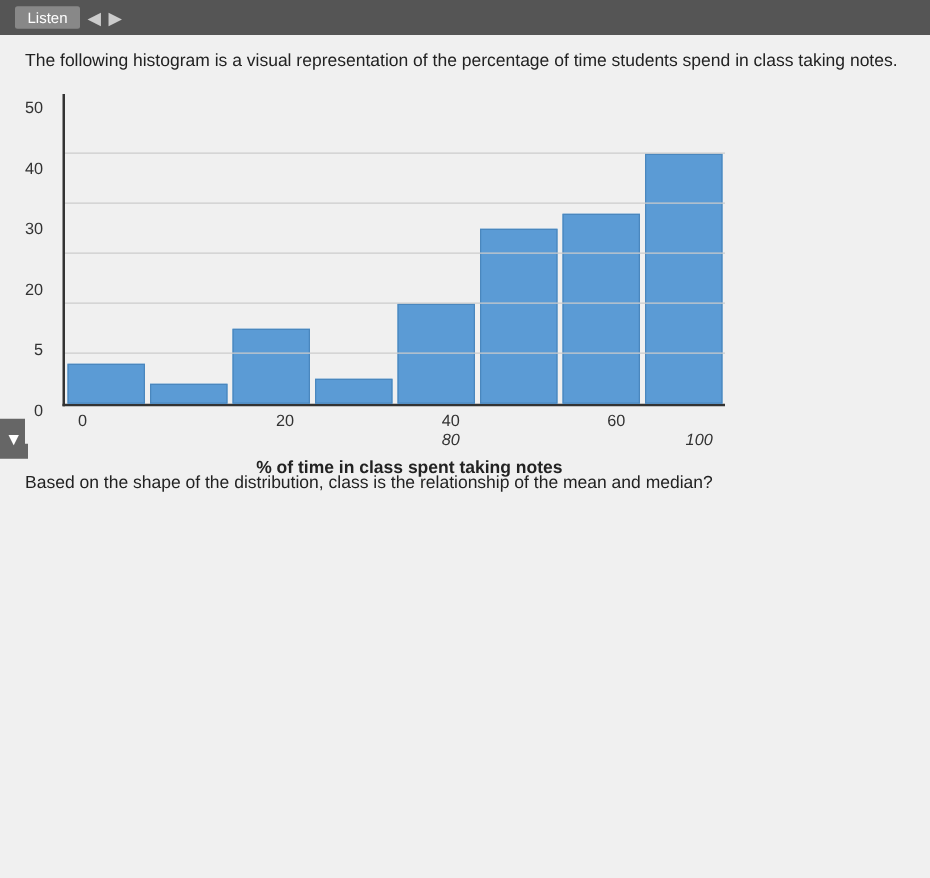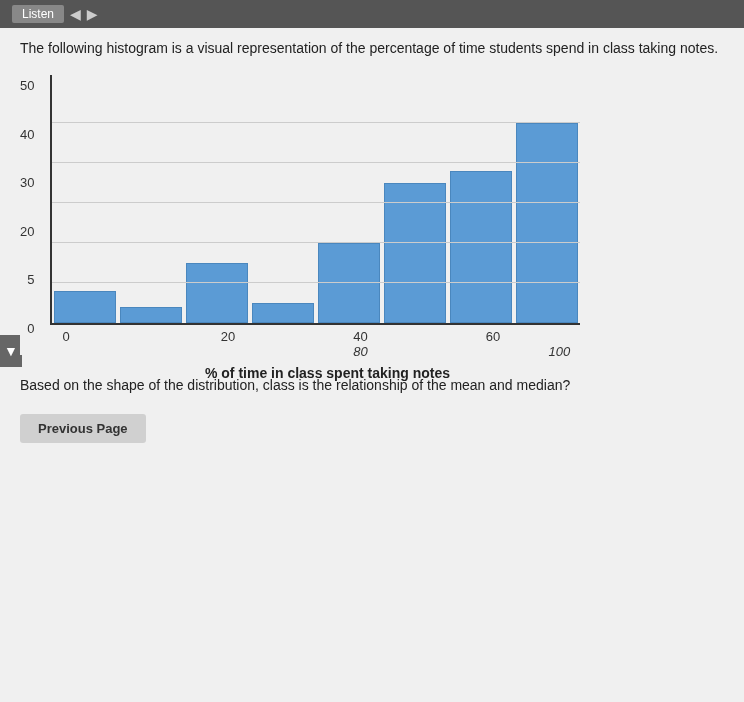"Previous Page" button.nav-btn { html: <button>Previous Page</button> -> none }
